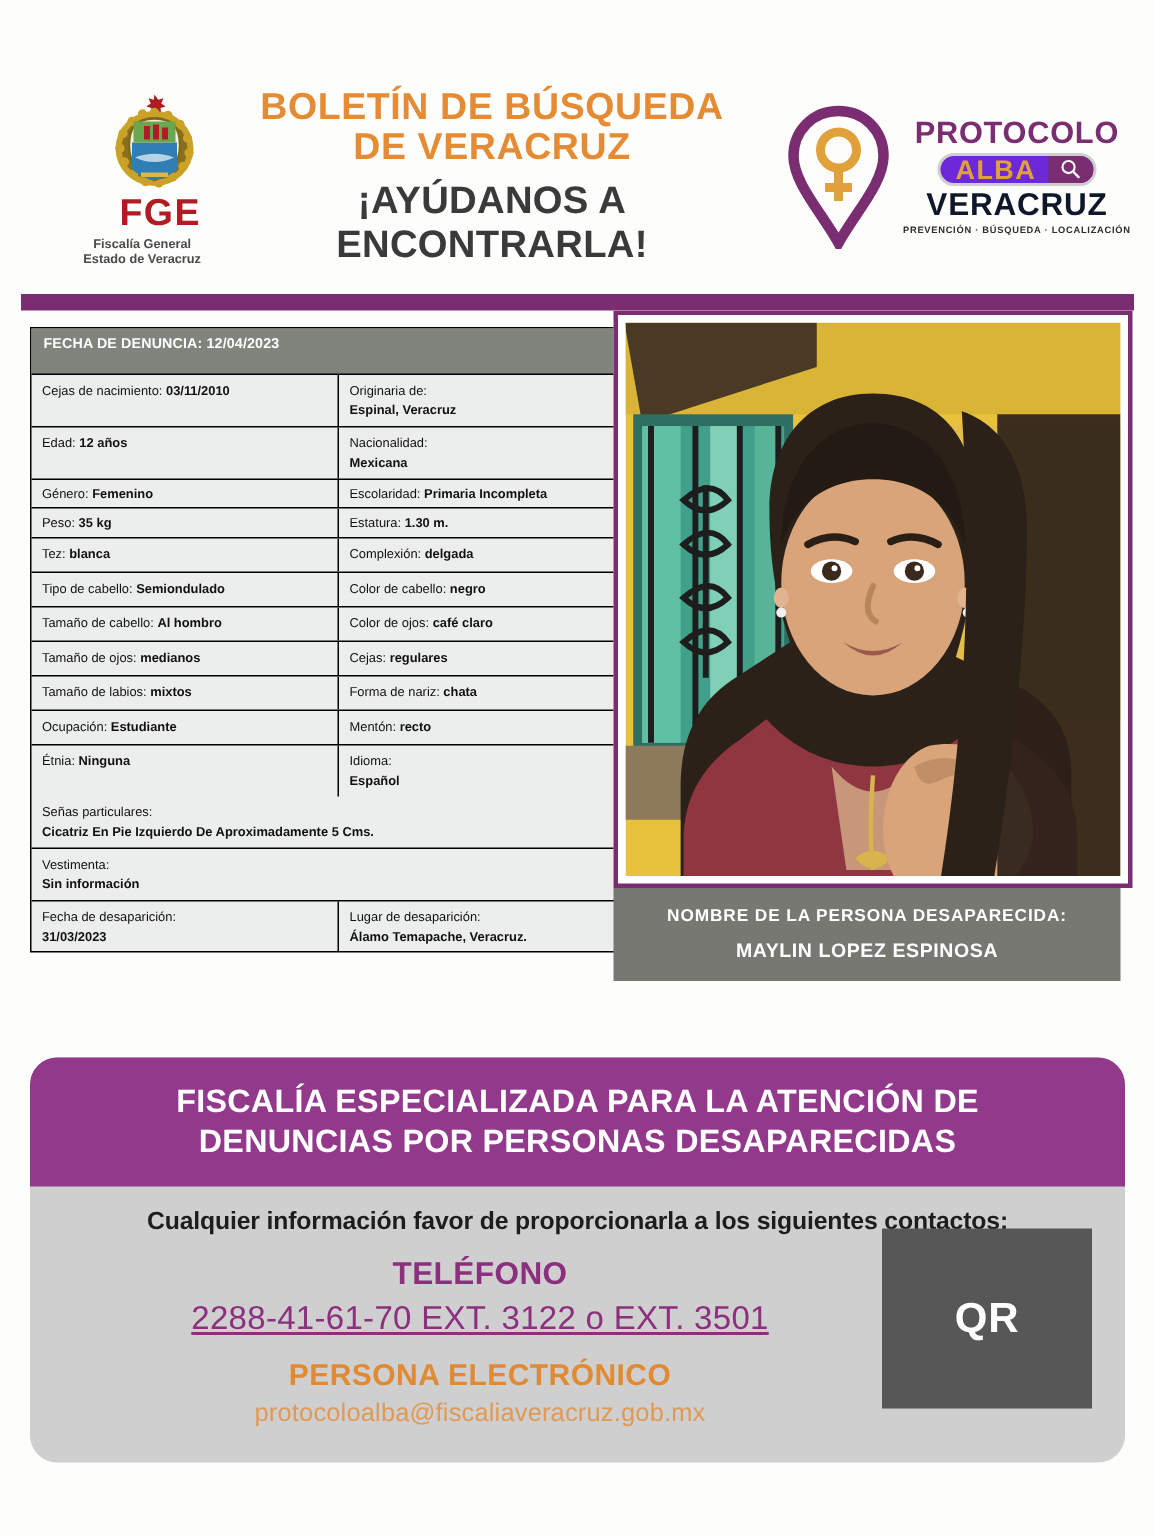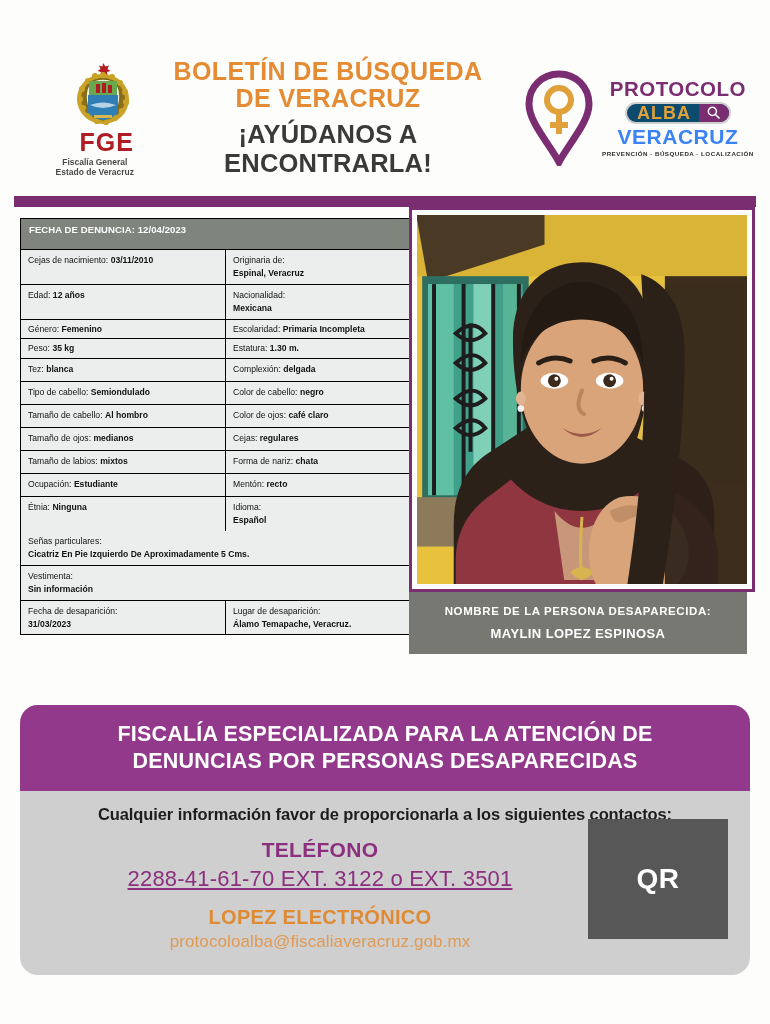"ALBA" .alba-pill { background: #0c4a6e -> #6d28d9 }
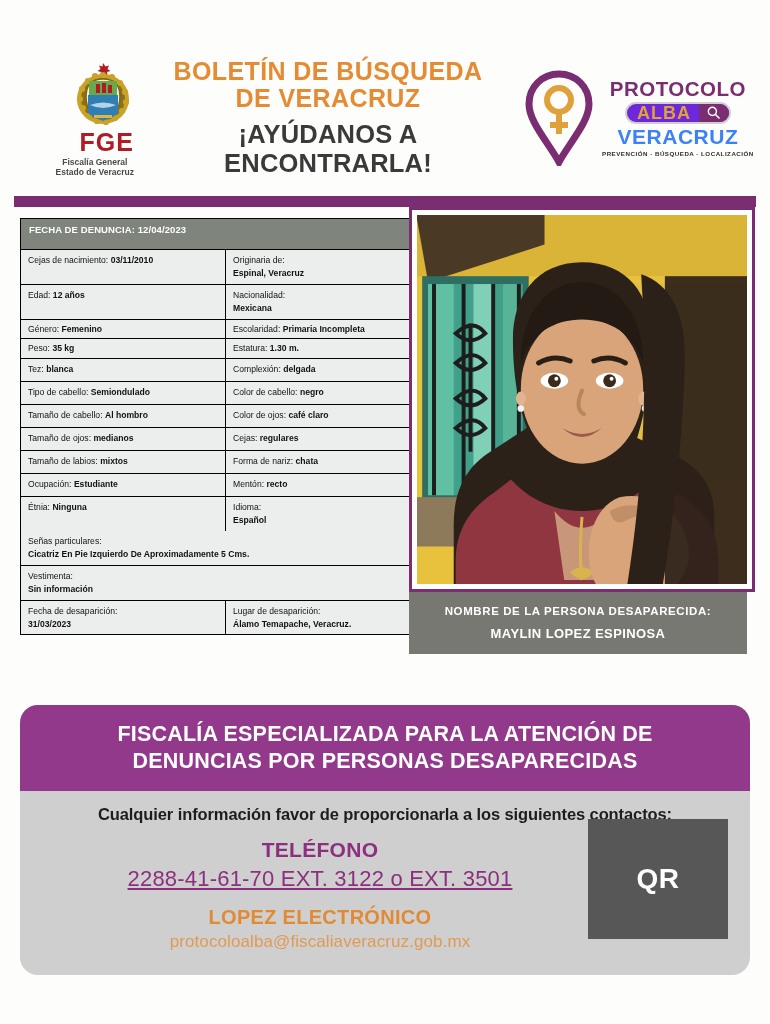"VERACRUZ" .alba-vera { color: #3b82f6 -> #0f172a }
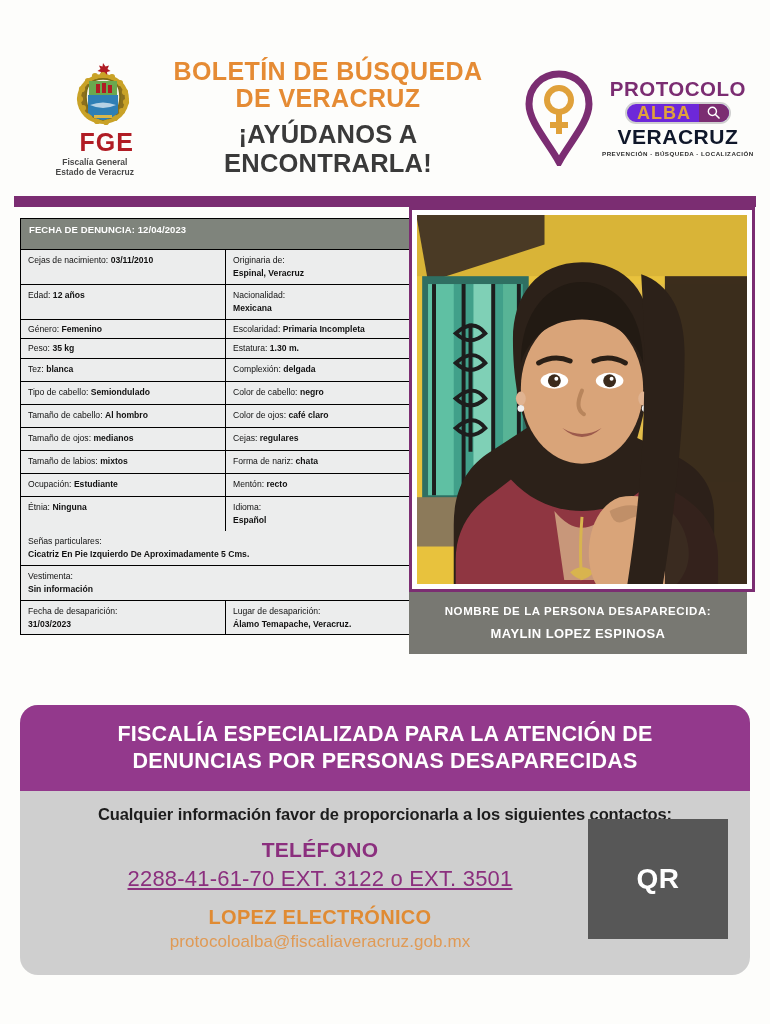"LOPEZ ELECTRÓNICO" div.mail-label { text: LOPEZ -> PERSONA }
